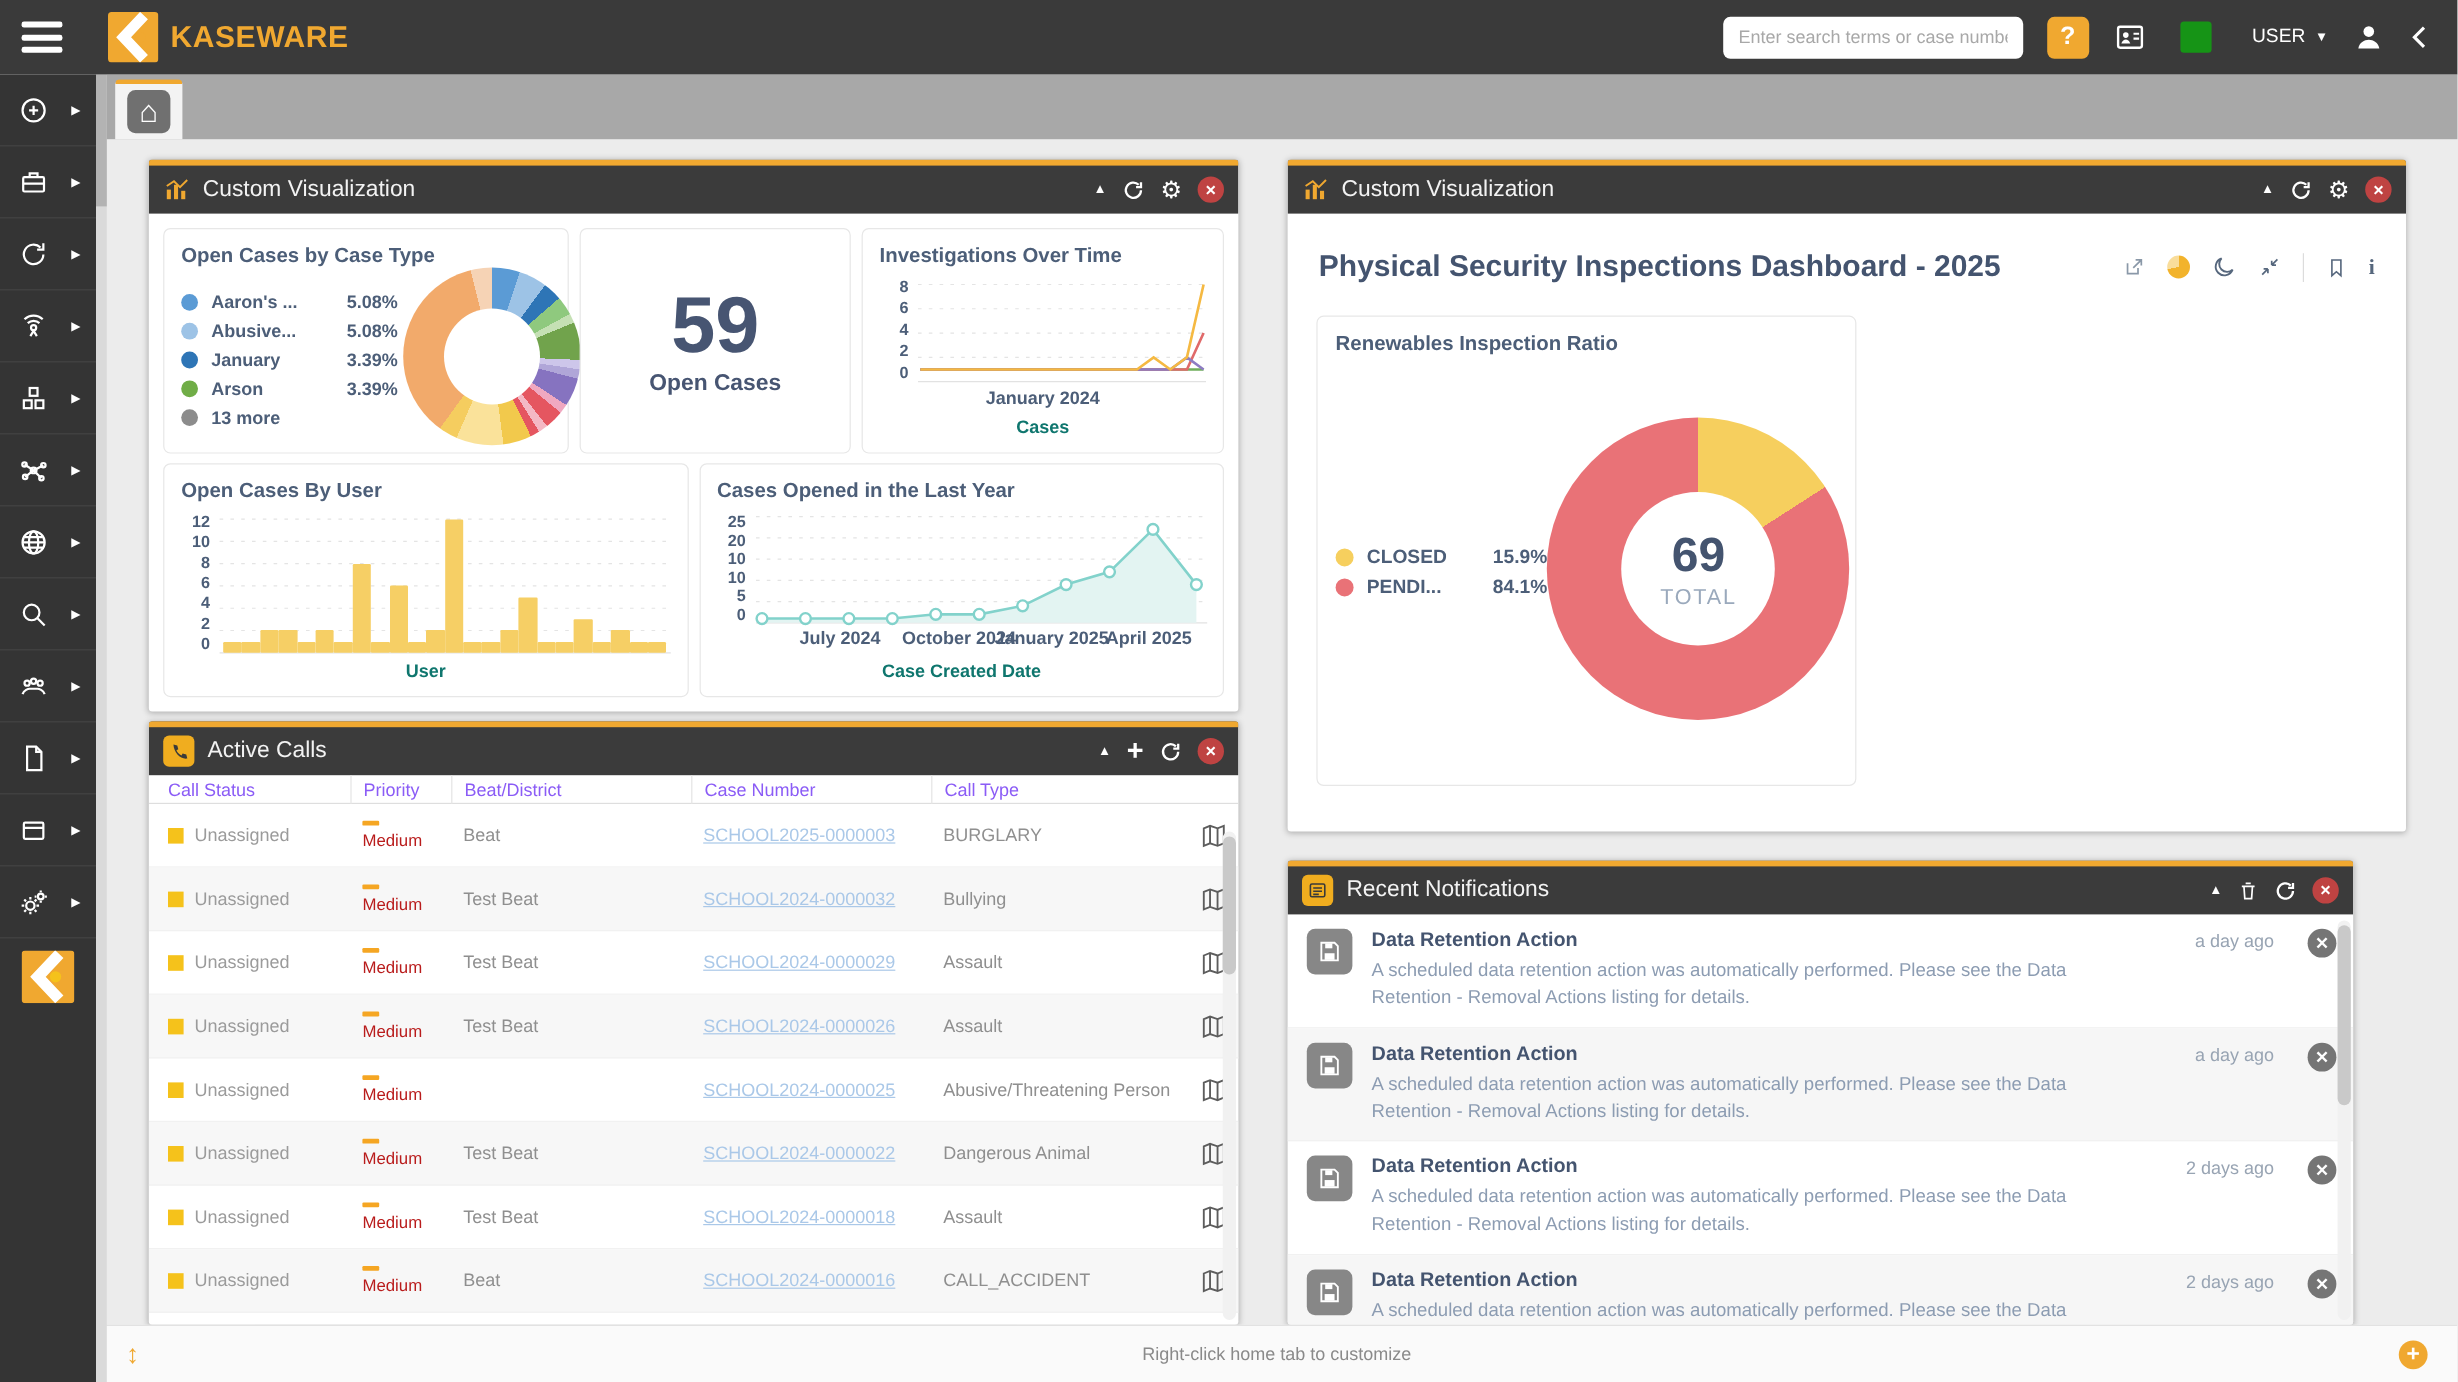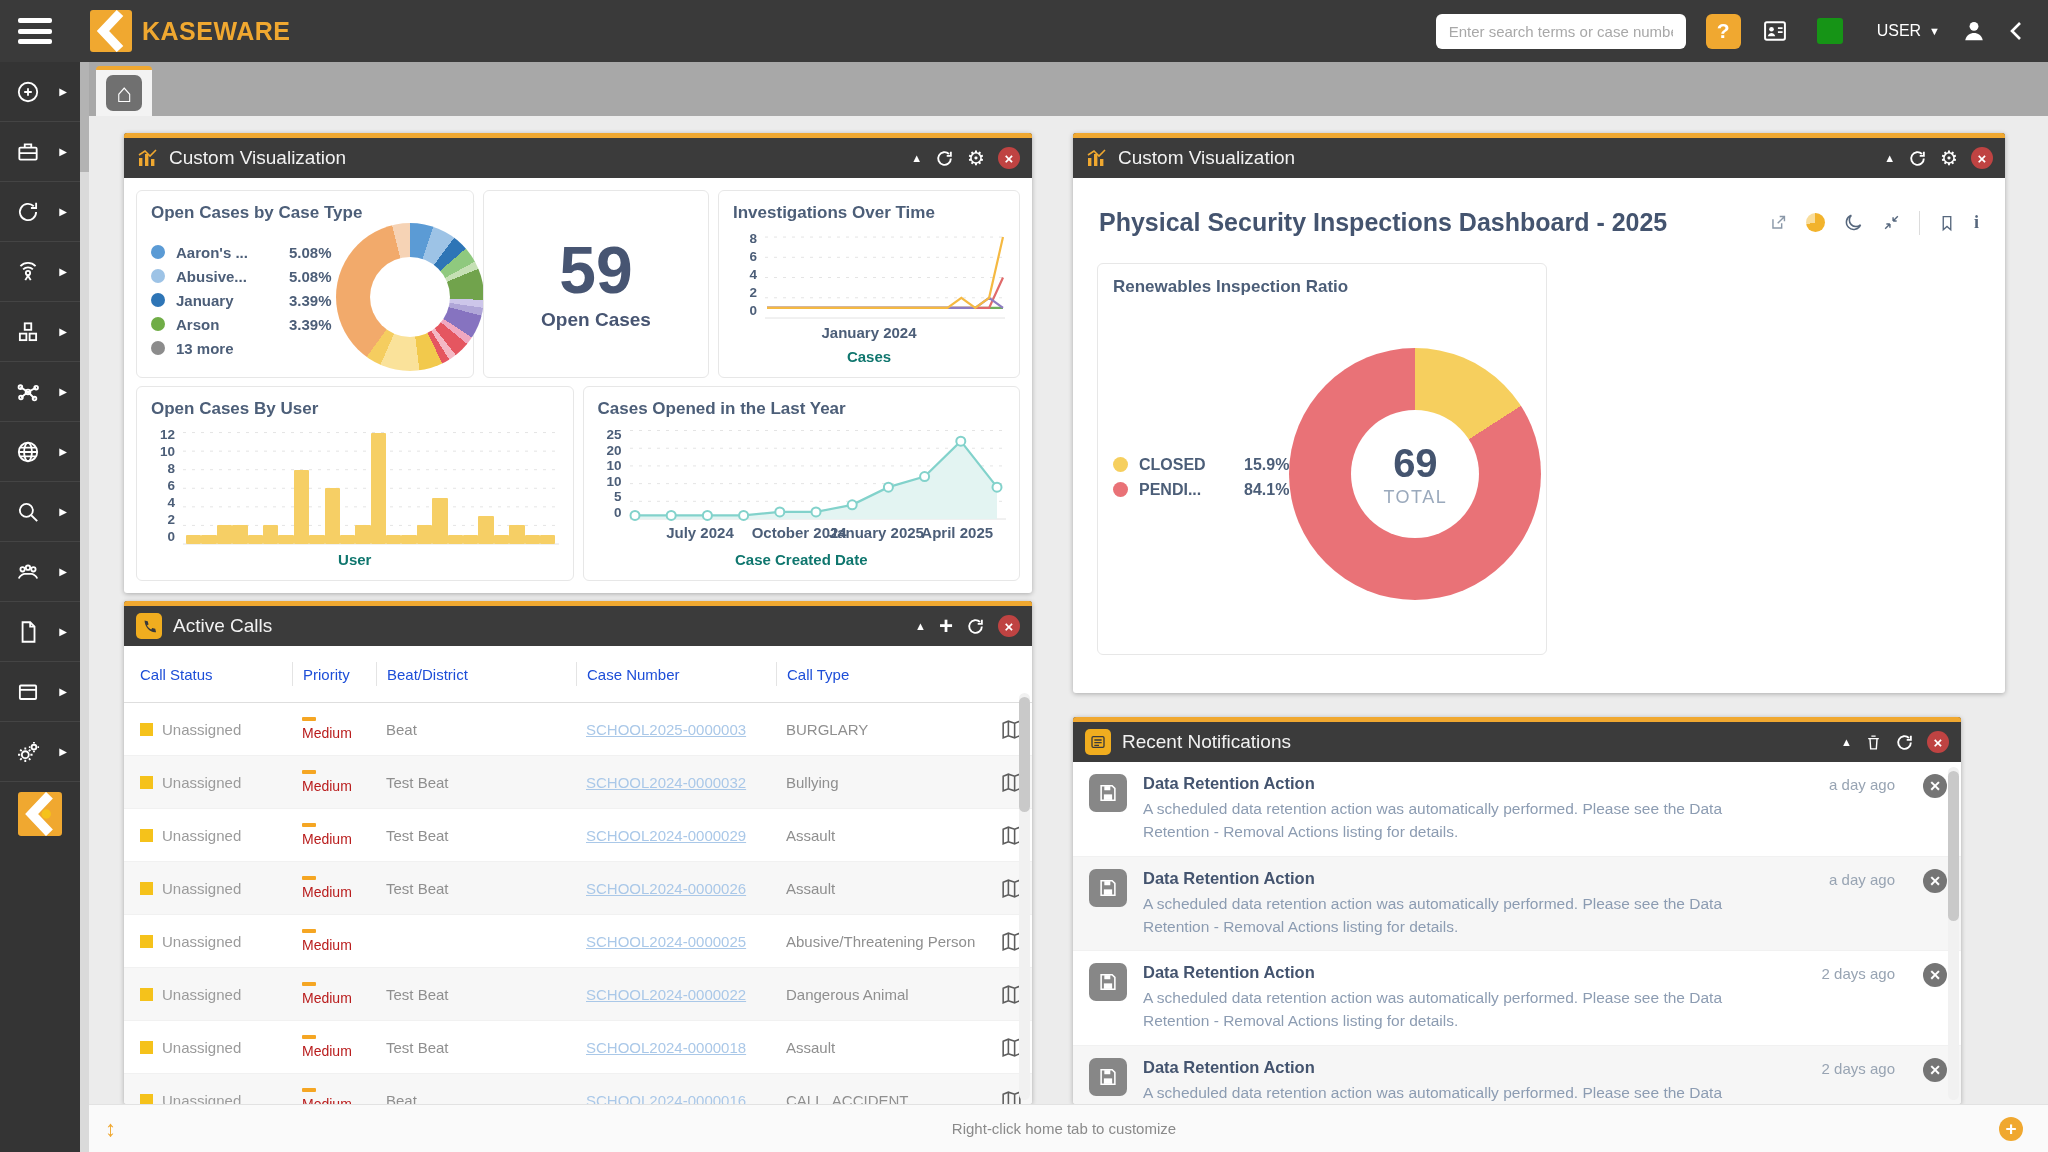"Call Status" .t-header { color: #1d4ed8 -> #8b5cf6; height: 57px -> 24px }
